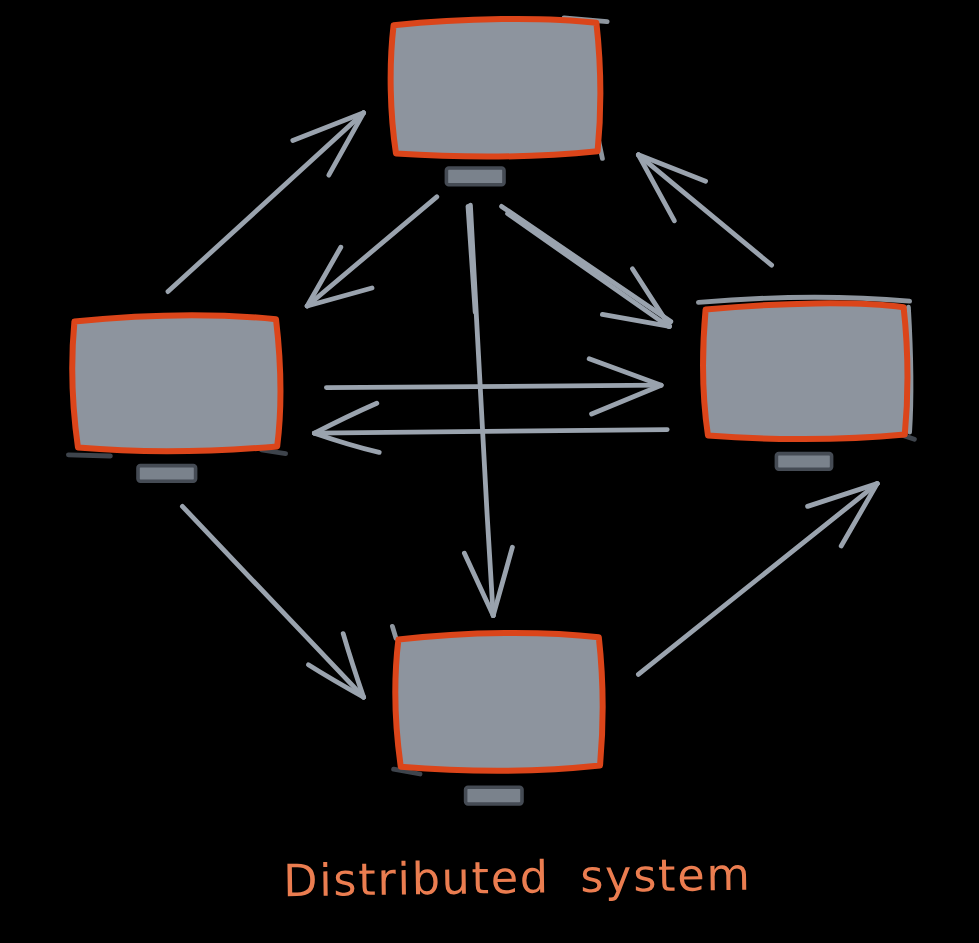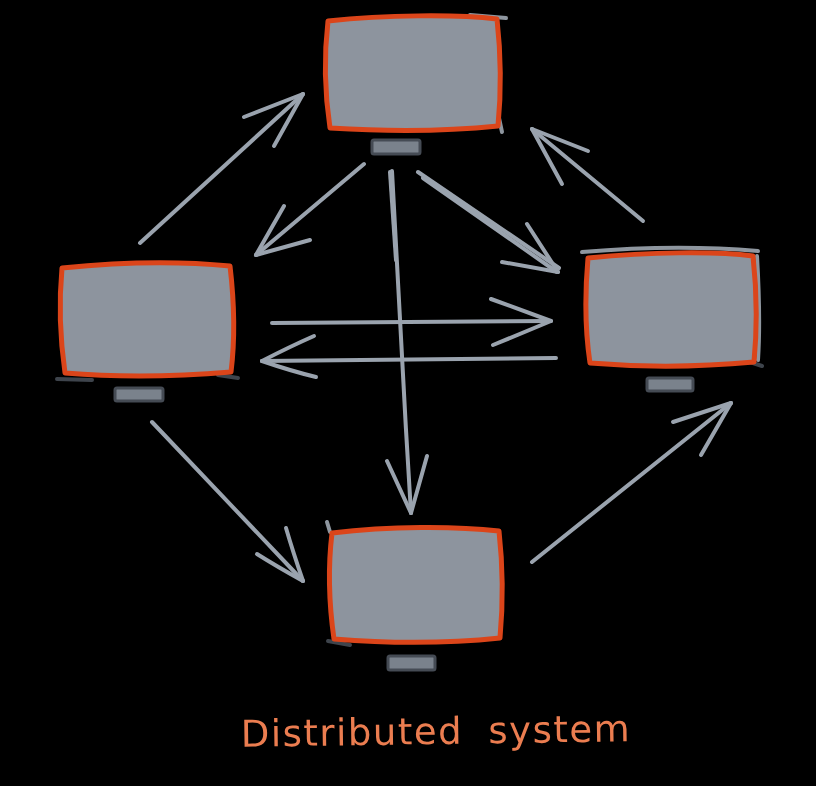"Distributed system" .canvas { text-align: center -> none }
